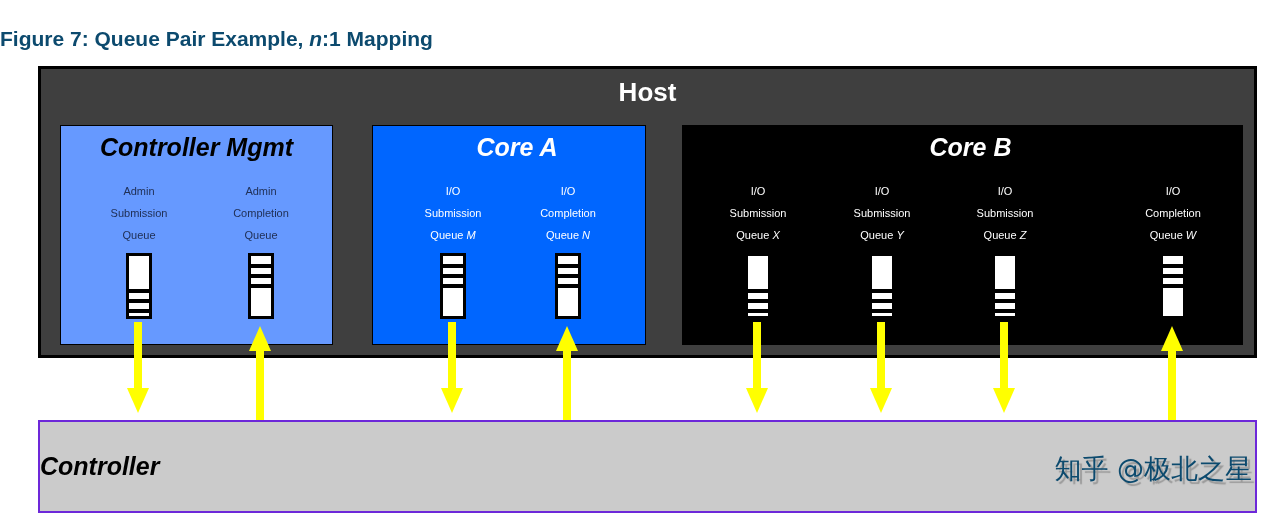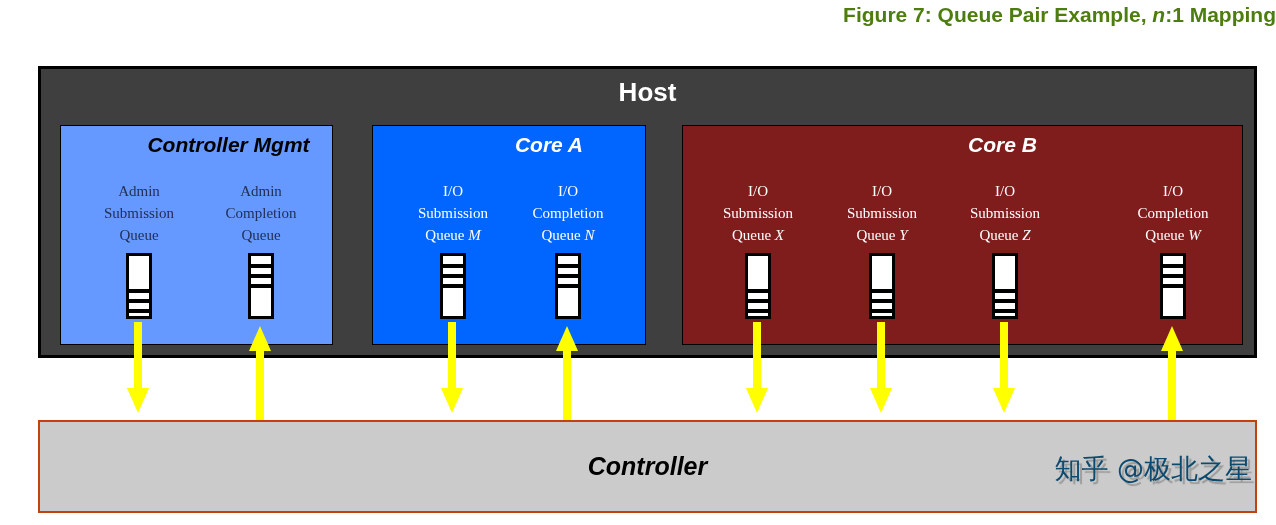"Figure 7: Queue Pair Example," .fig-title { color: #4d7c0f -> #0c4a6e; text-align: right -> left; top: 3px -> 27px }
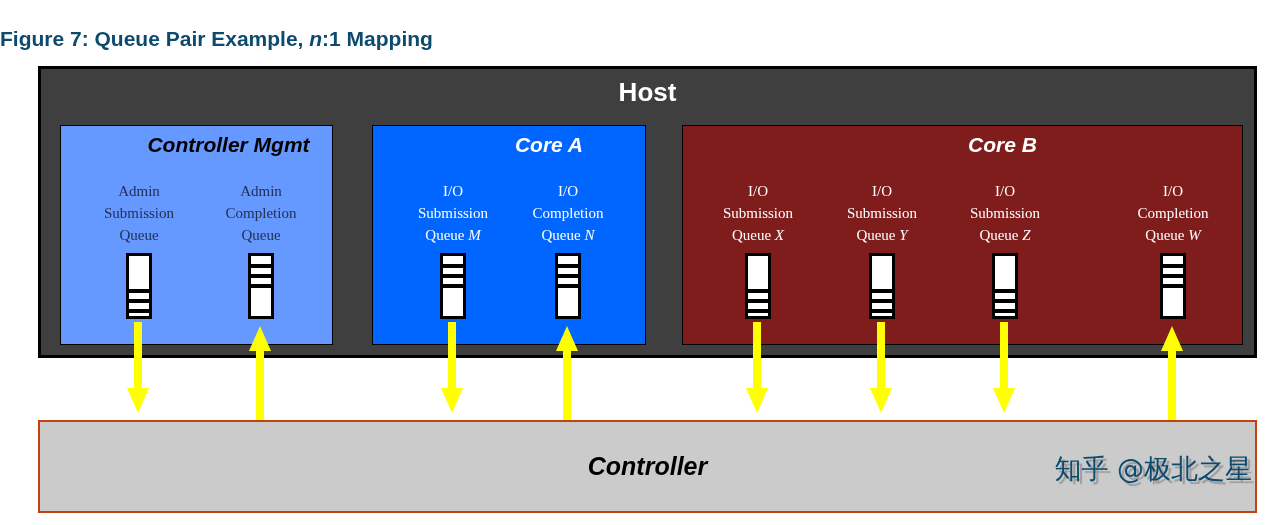"Controller Mgmt" .group-title { font-size: 21px -> 25px; padding-left: 32px -> none }
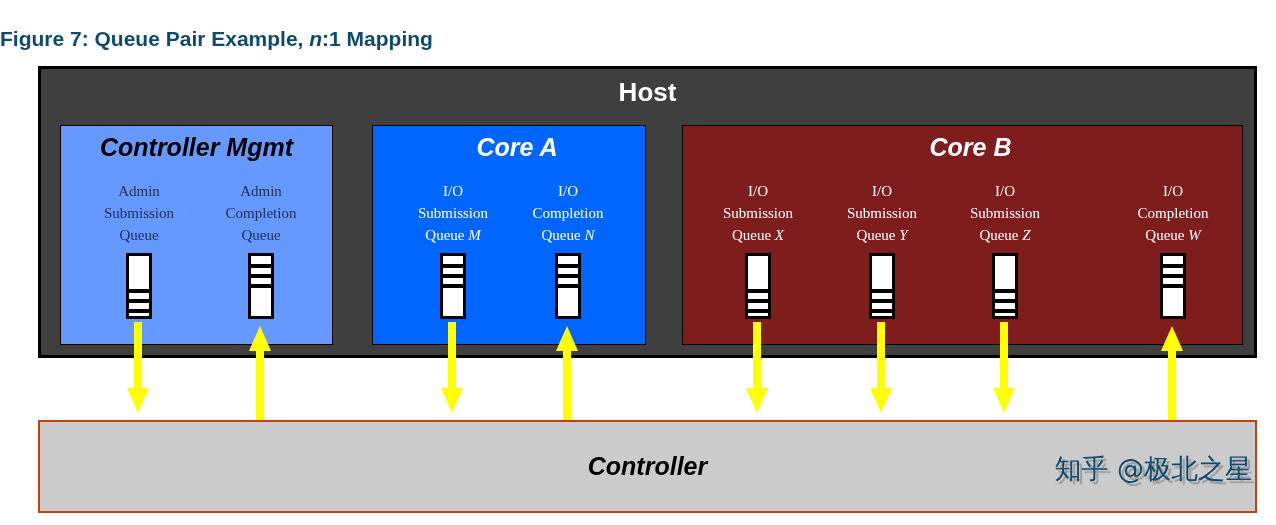"Core B" .group-coreb { background: #7f1d1d -> #000000 }
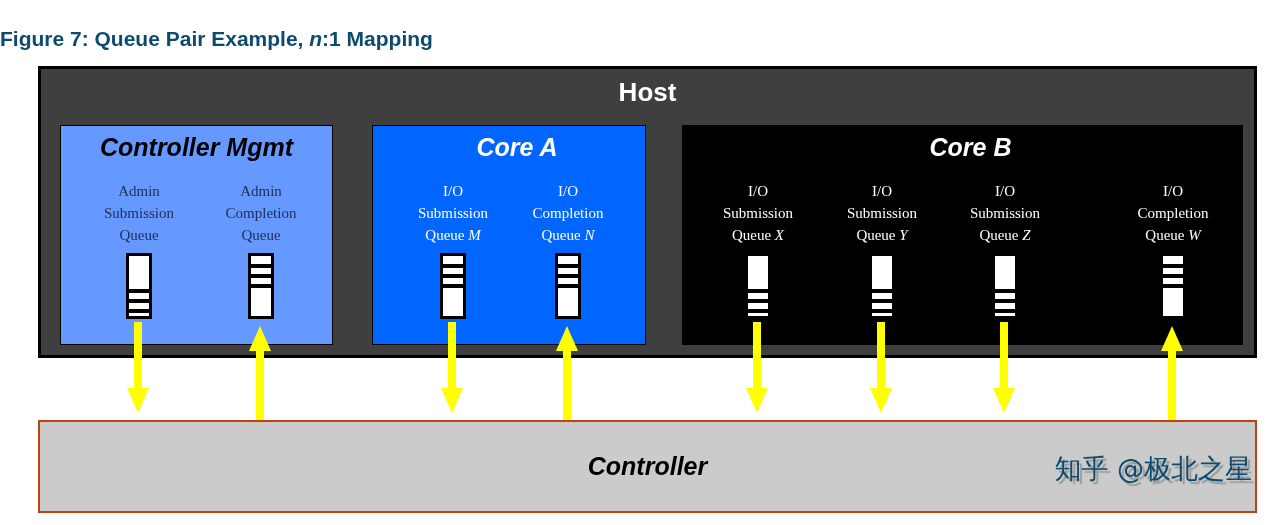"Admin" .queue-label { font-family: Liberation Serif, serif -> Liberation Sans, sans-serif; font-size: 15px -> 11px }
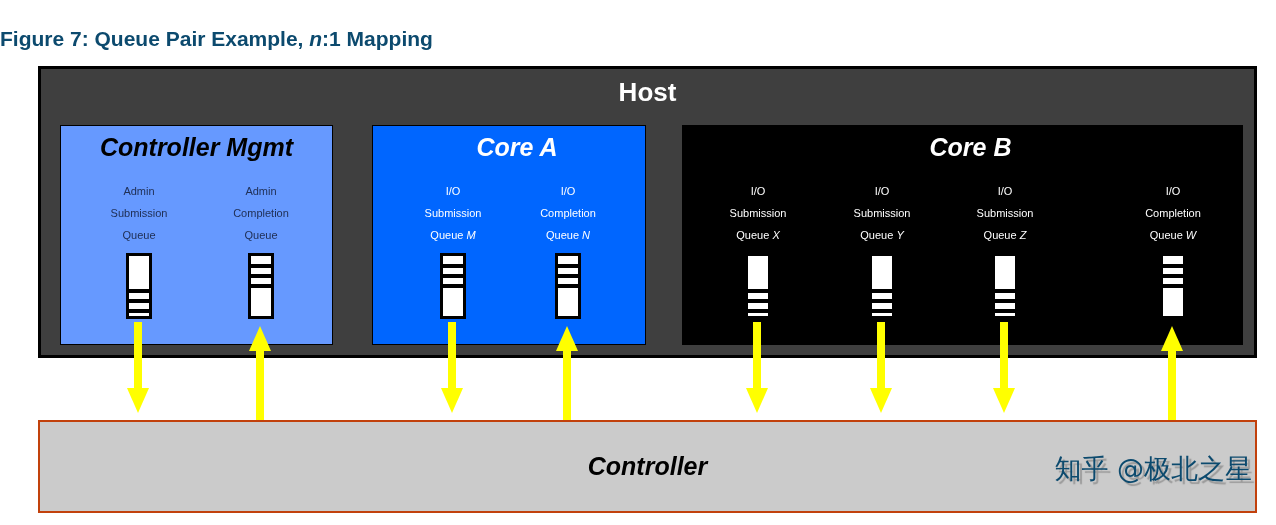"Controller" .controller-box { border: 2px solid #c2410c -> 2px solid #6d28d9; justify-content: center -> none }
